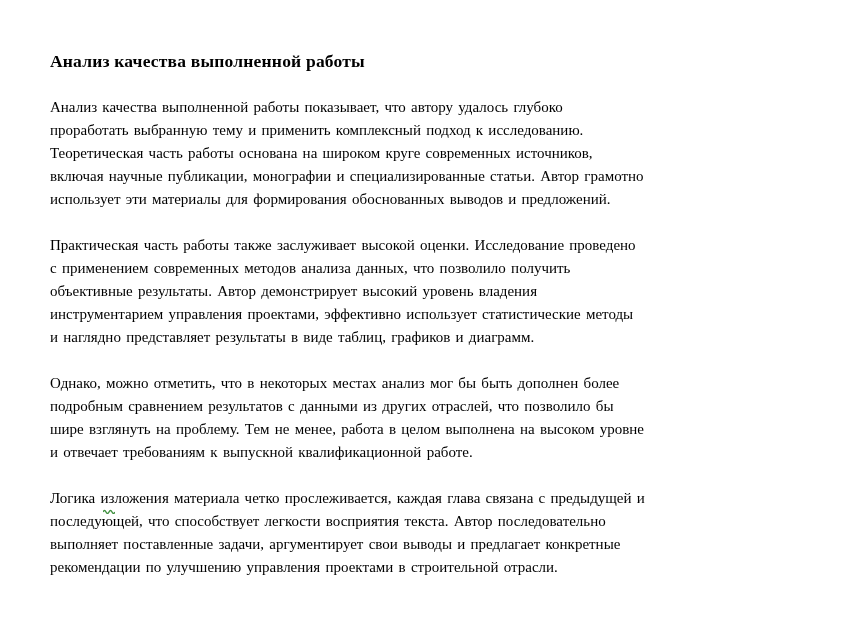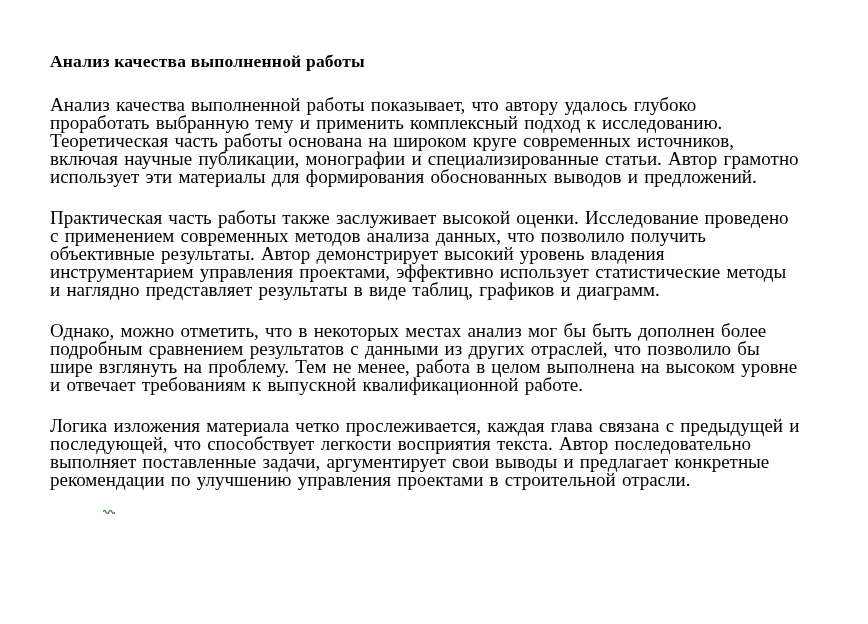"Анализ качества выполненной работы показывает," .doc-paragraph { font-size: 19px -> 15px; line-height: 18px -> 23px }
